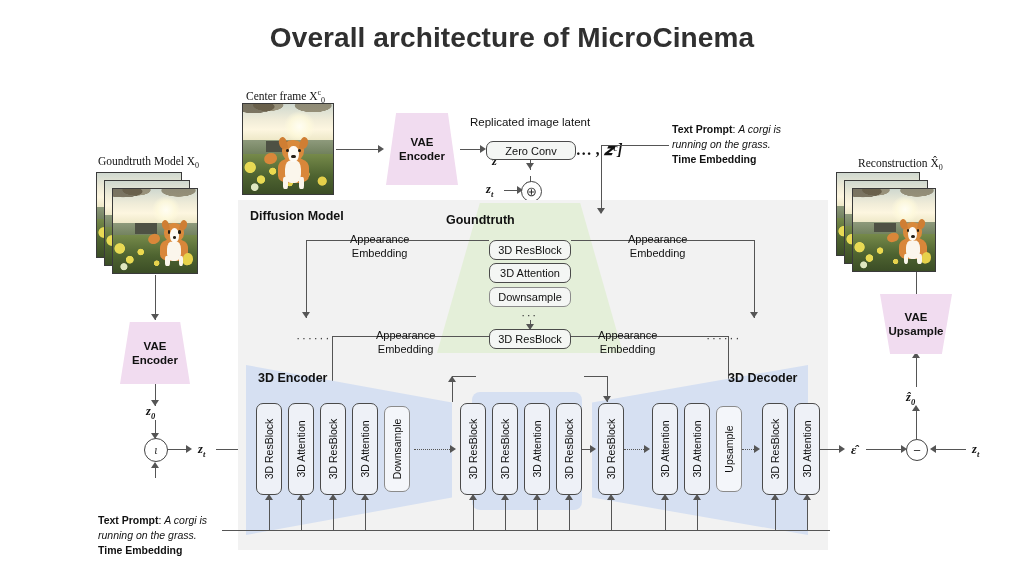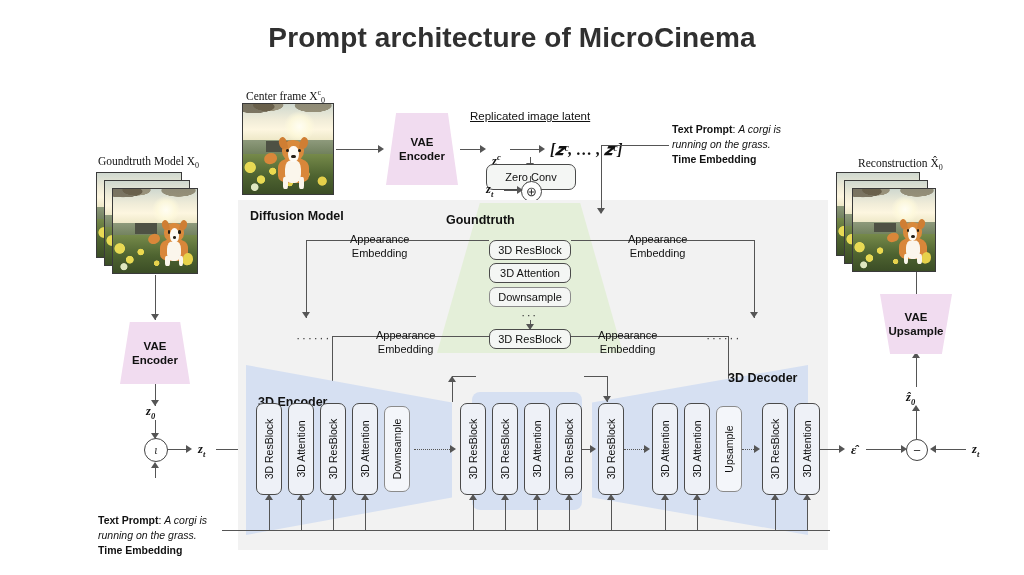"Prompt architecture of MicroCinema" div.abs { text: Prompt -> Overall }
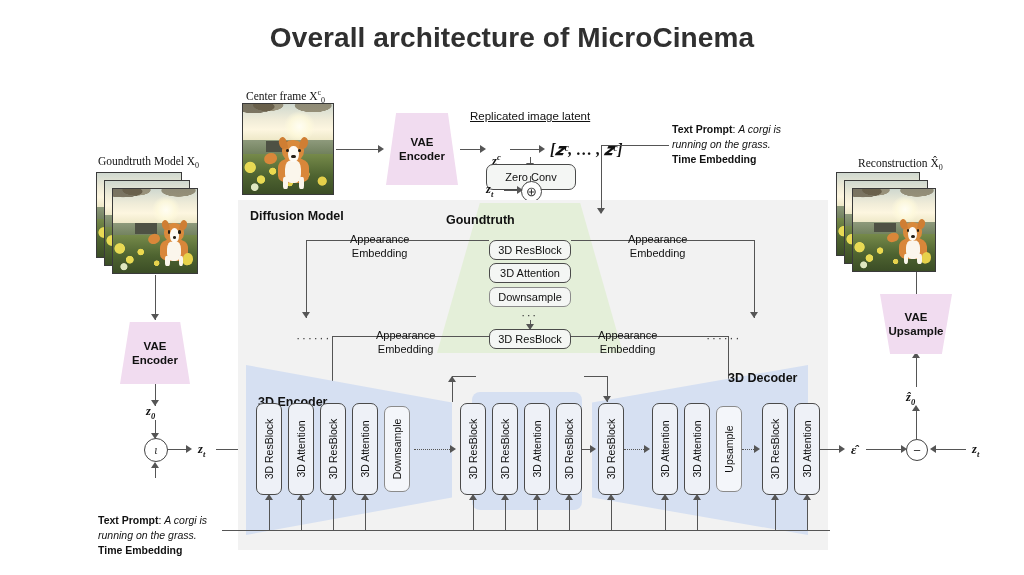"Replicated image latent" div.abs { text-decoration: underline -> none; top: 110px -> 116px }
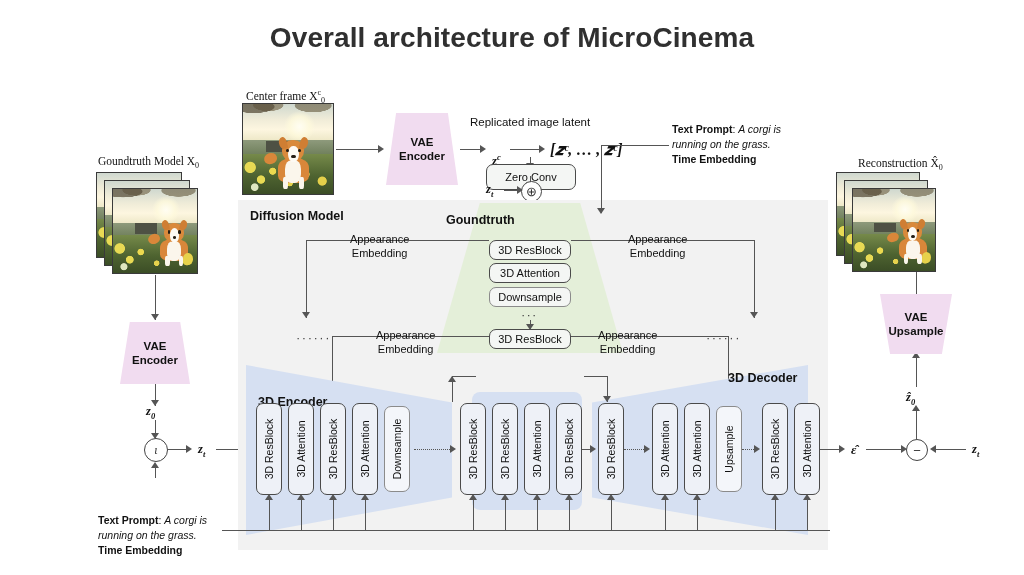"Zero Conv" div.hblock { height: 26px -> 19px; top: 164px -> 141px }
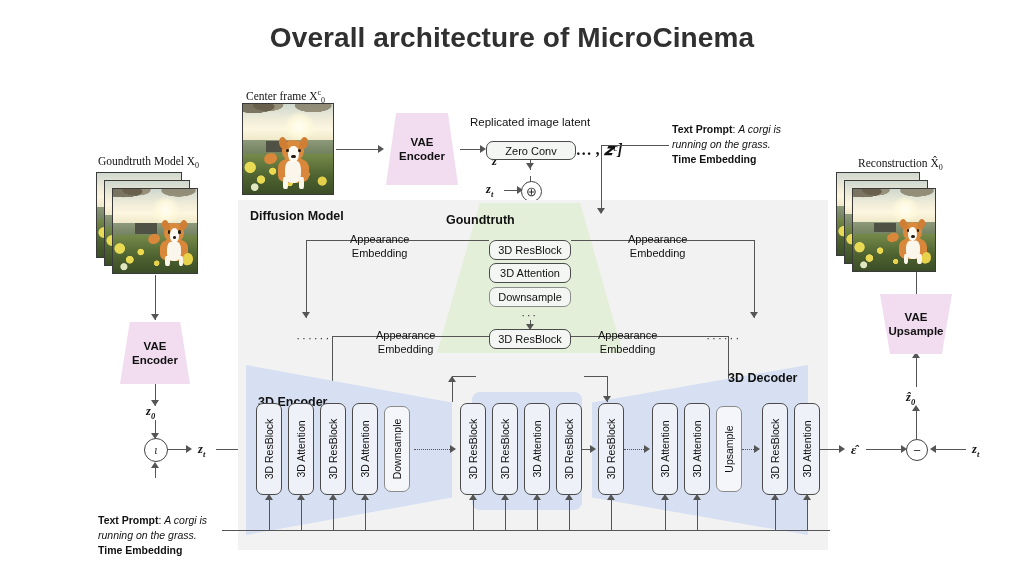"3D Encoder" div.panel-title { margin-top: 24px -> none }
